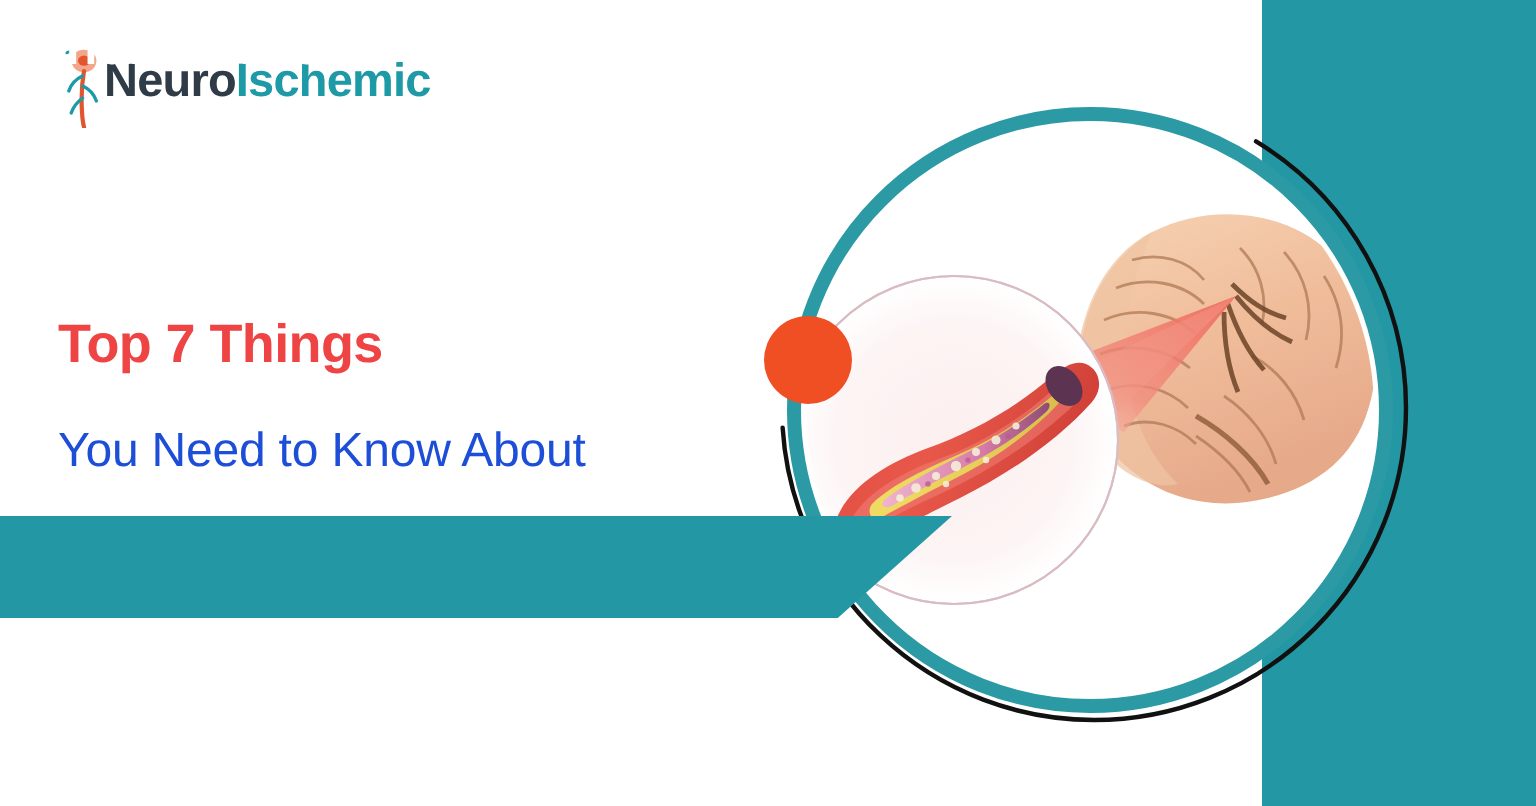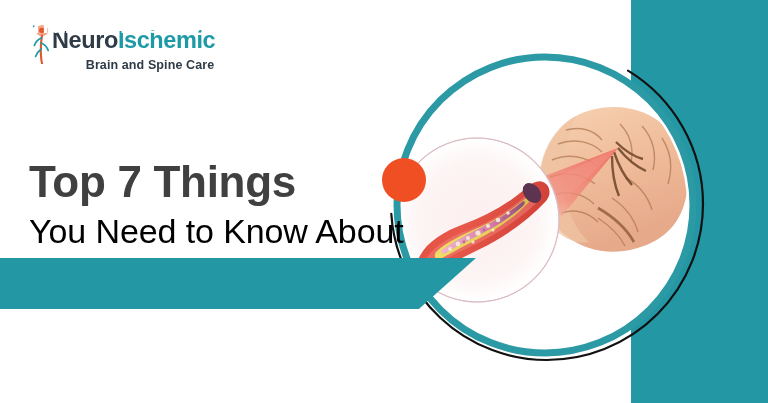"Brain and Spine Care" div.logo-tagline { html: <div>Brain and Spine Care</div> -> none }
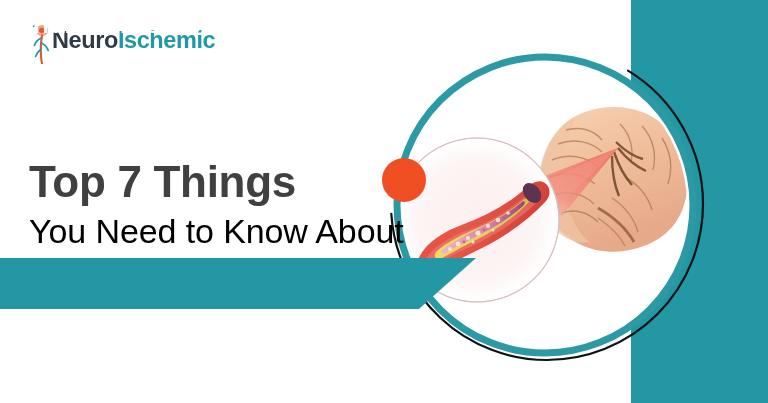"Top 7 Things" .headline-1 { color: #404040 -> #ef4444; font-size: 44px -> 27px }
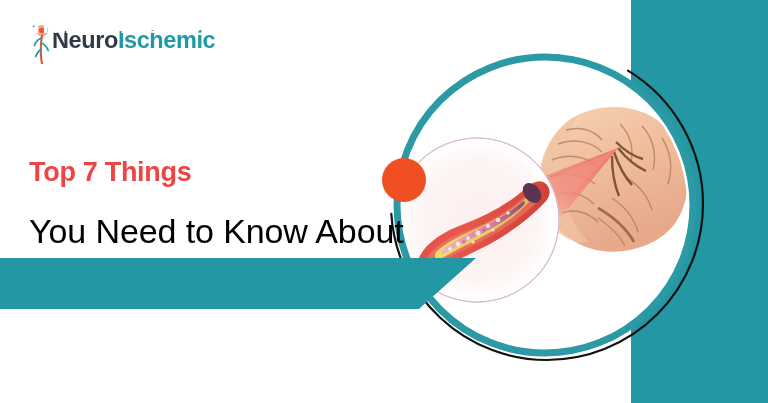"You Need to Know About" .headline-2 { color: #000000 -> #1d4ed8; font-size: 34px -> 24px }
